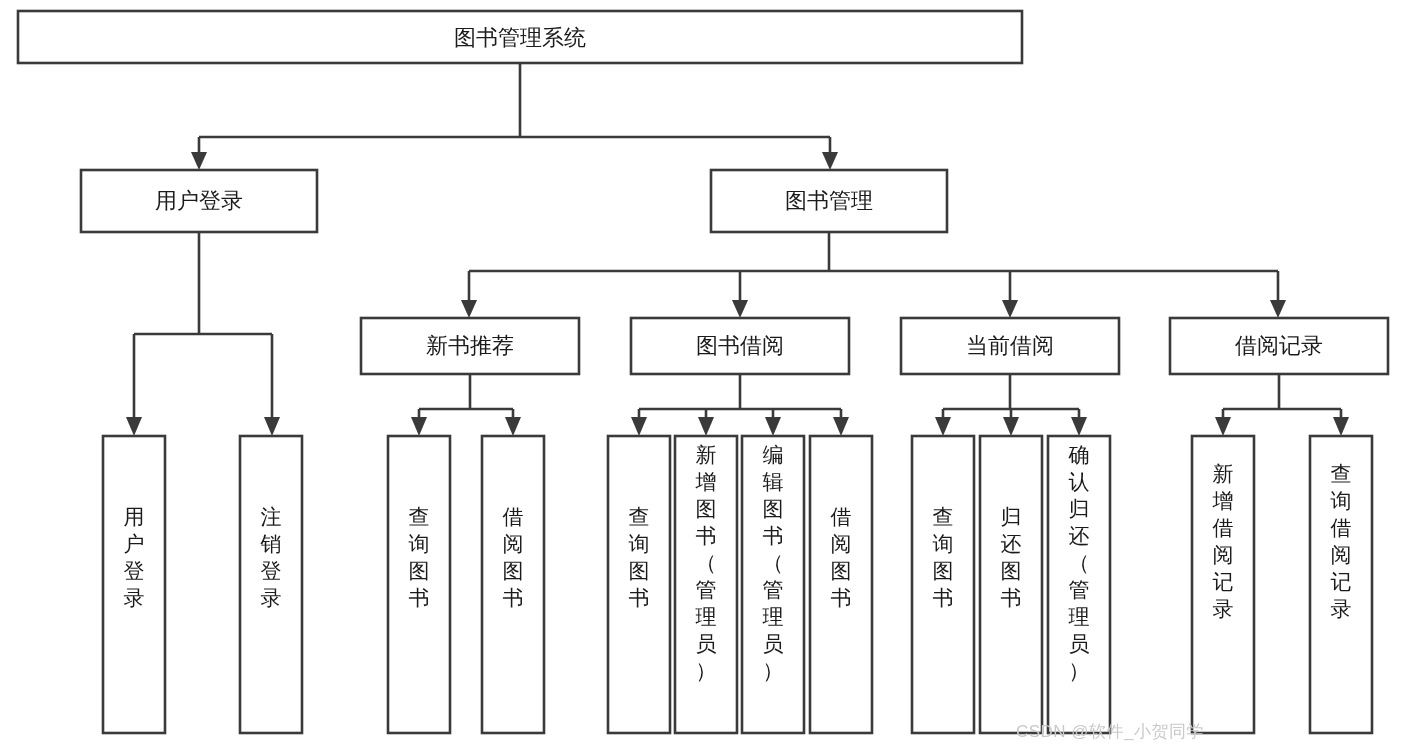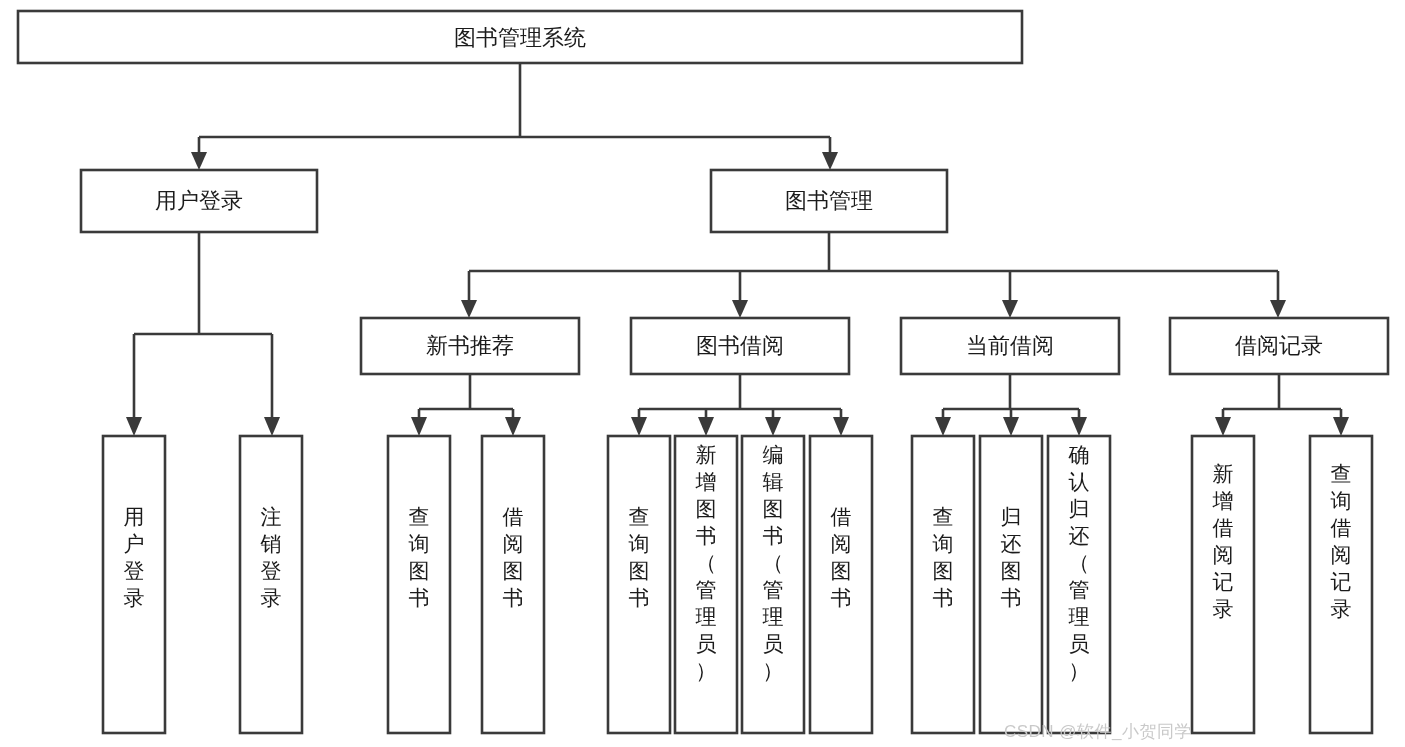"CSDN @软件_小贺同学" .watermark { right: 24px -> 12px }
